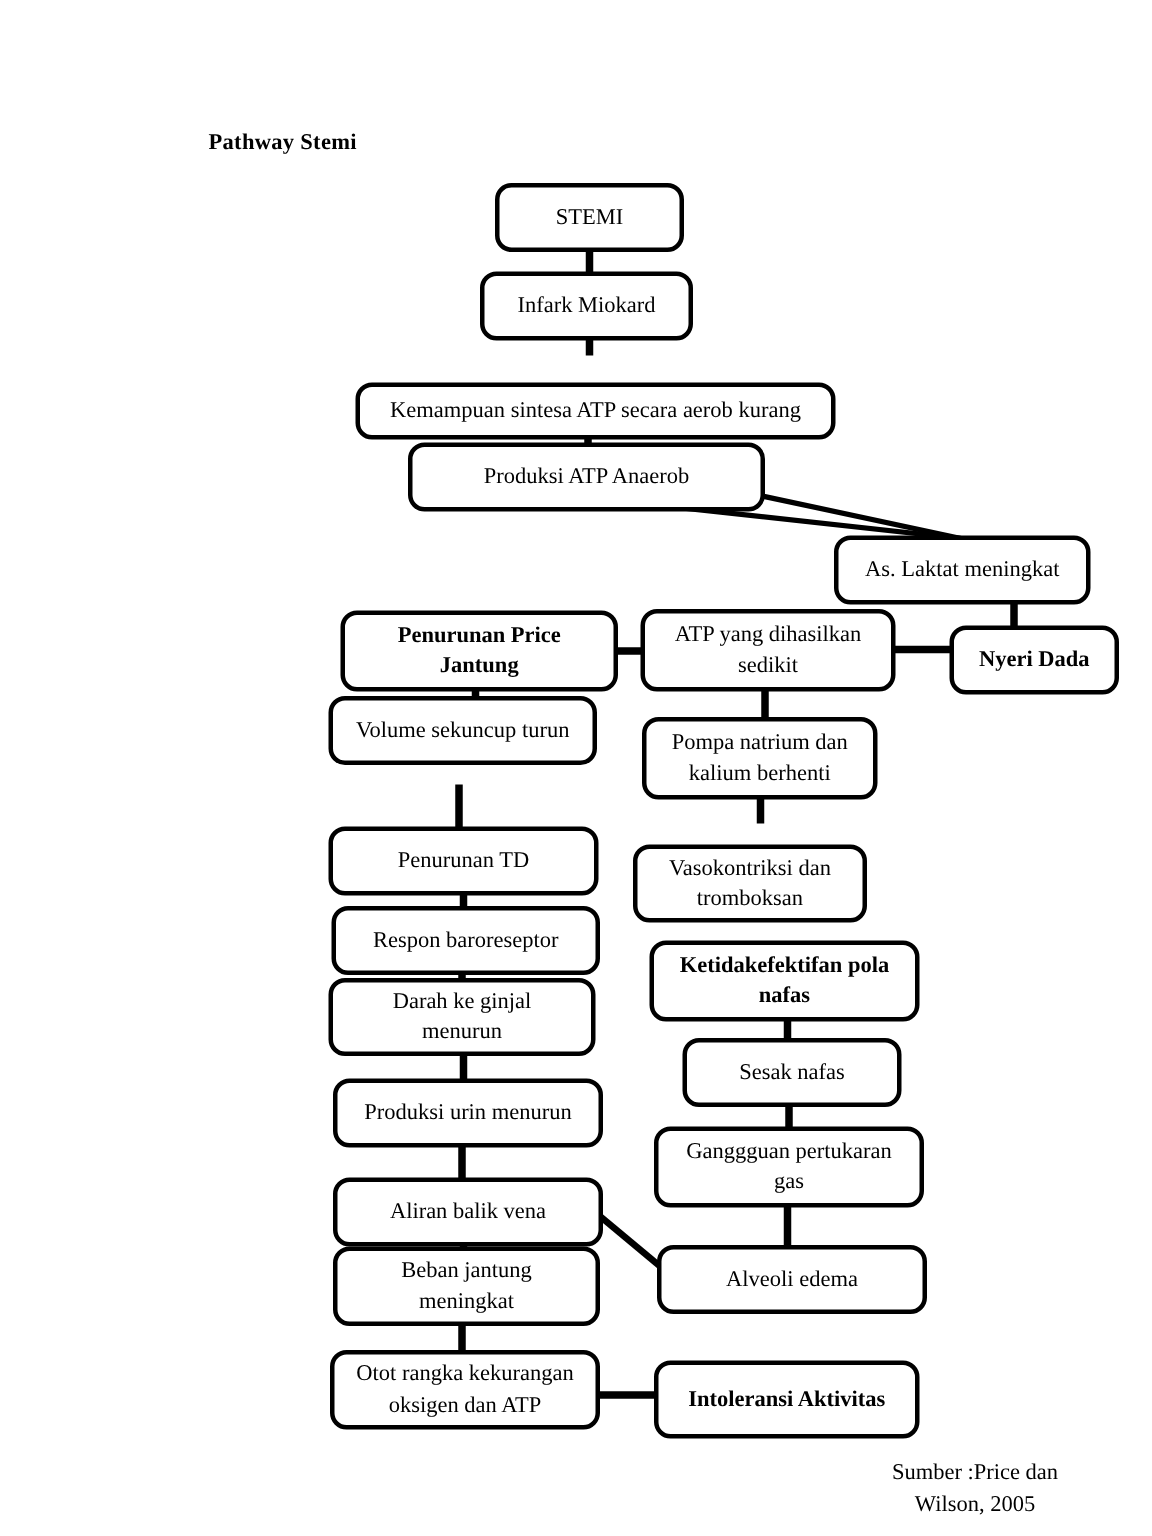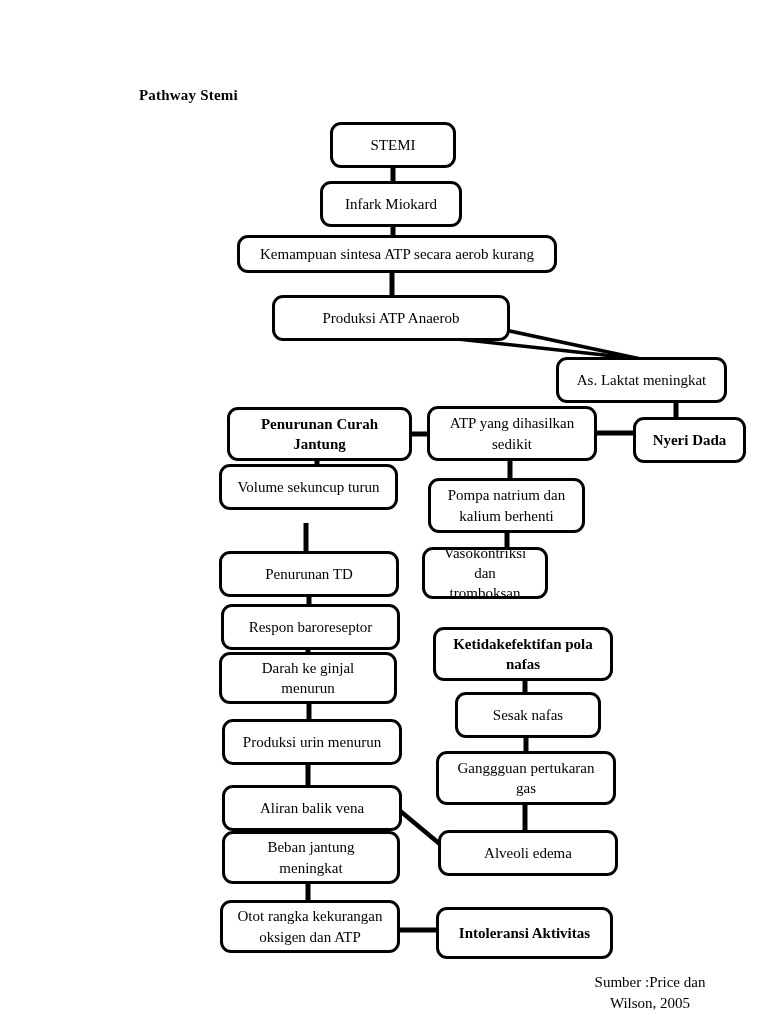"Kemampuan sintesa ATP secara aerob" .node.wide { margin-top: none -> 20px }
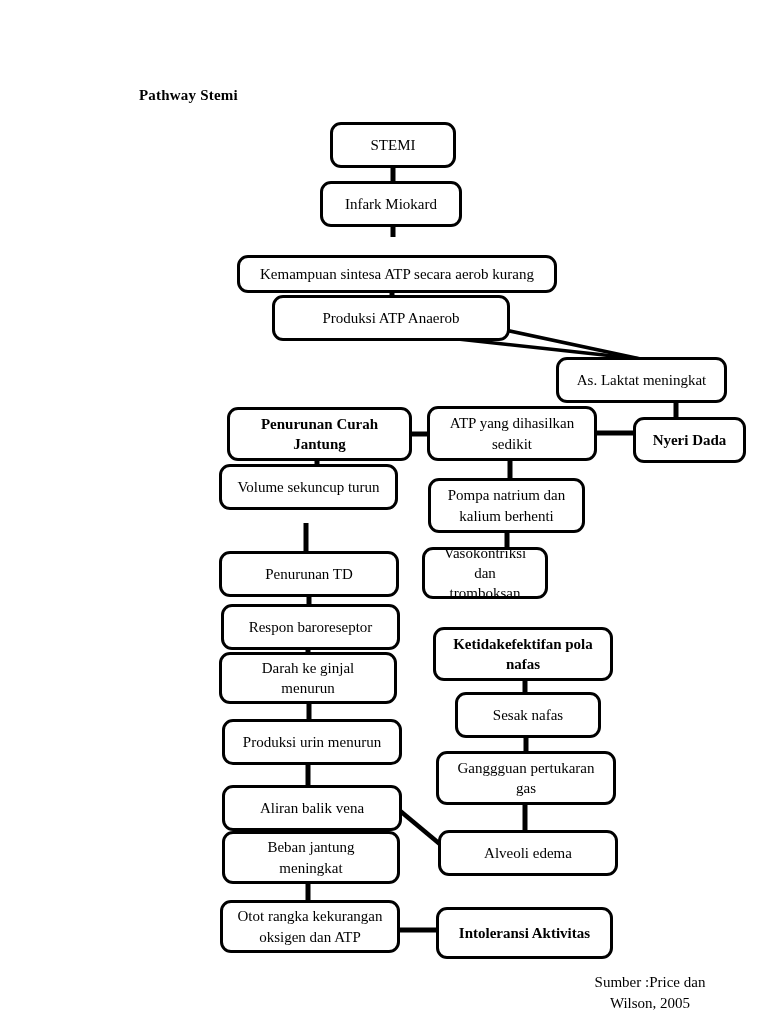"Penurunan Curah Jantung" div.node { text: Curah -> Price }
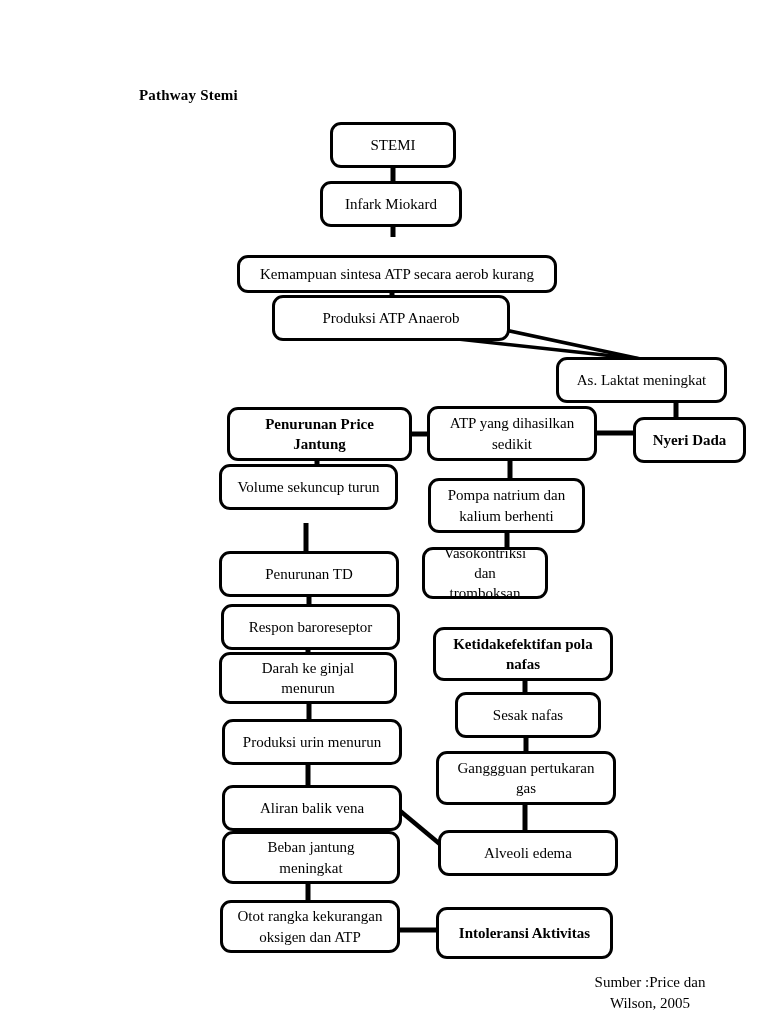"Vasokontriksi dan tromboksan" div.node { top: 547px -> 563px; width: 126px -> 156px }
